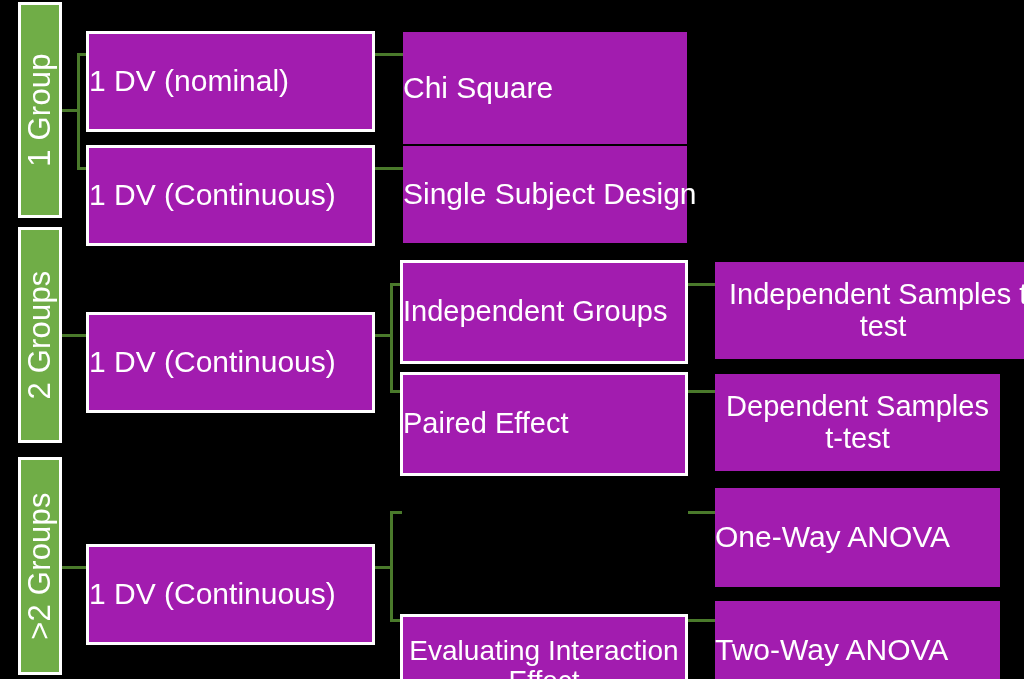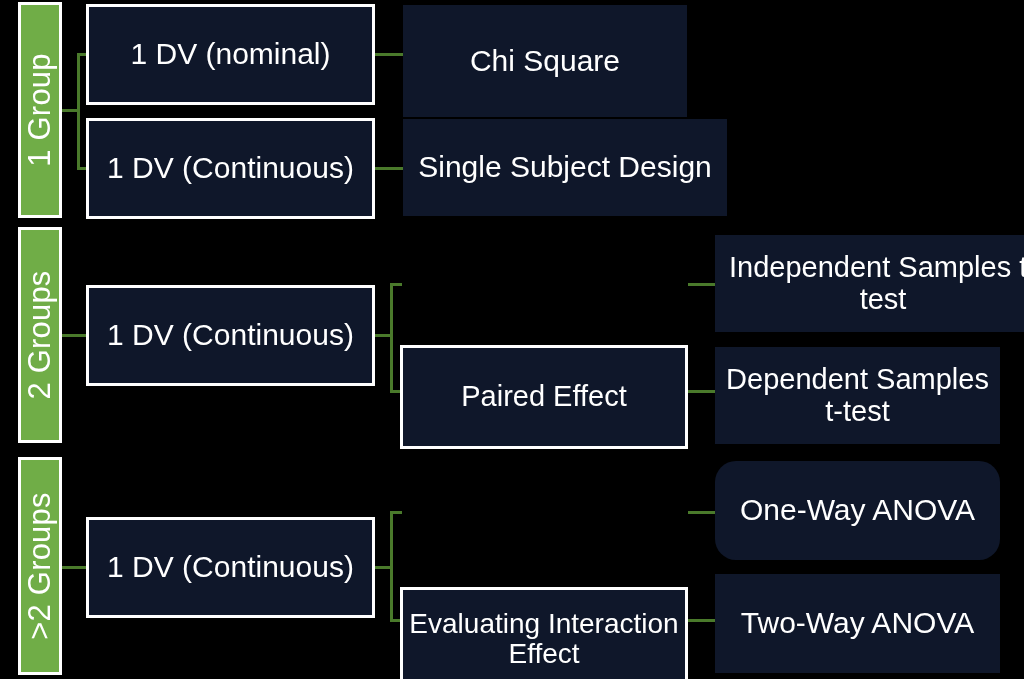"1 DV (nominal)" .node { background: #0f172a -> #a21caf; justify-content: center -> flex-start; margin-top: none -> 27px }
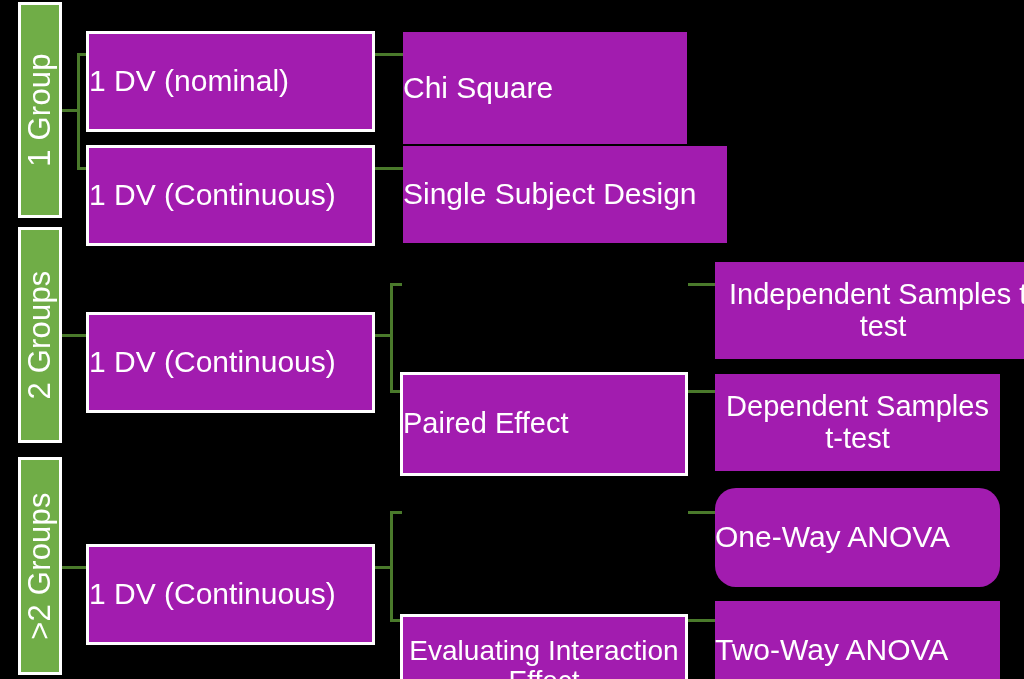"Single Subject Design" div.node { width: 324px -> 284px }
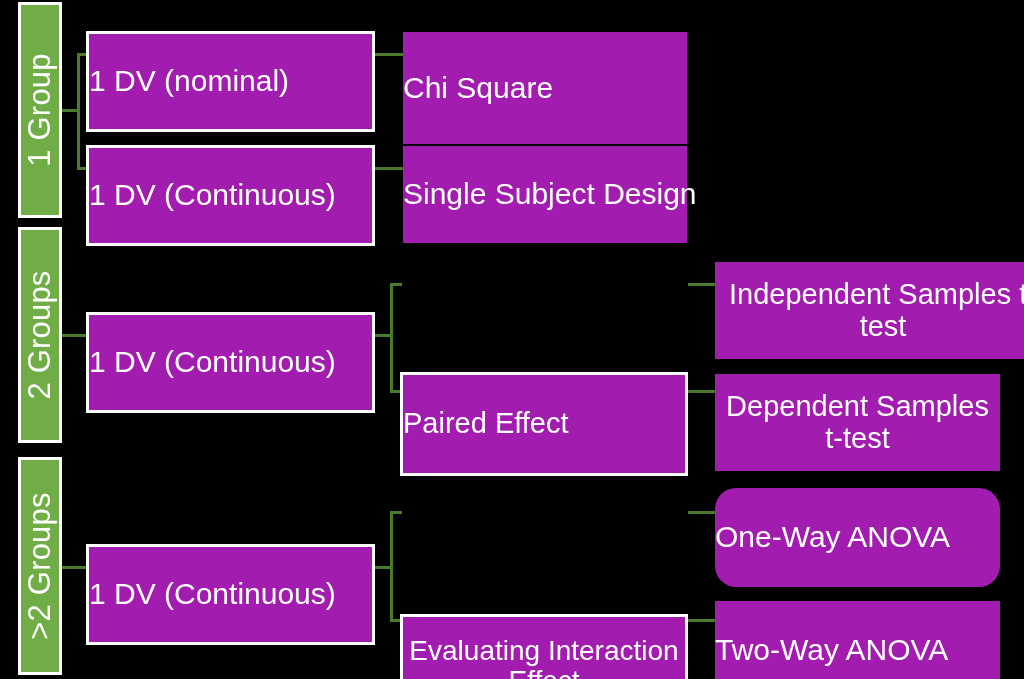"Independent Groups" div.node { html: none -> <div> <span>Independent Groups</span> </div> }
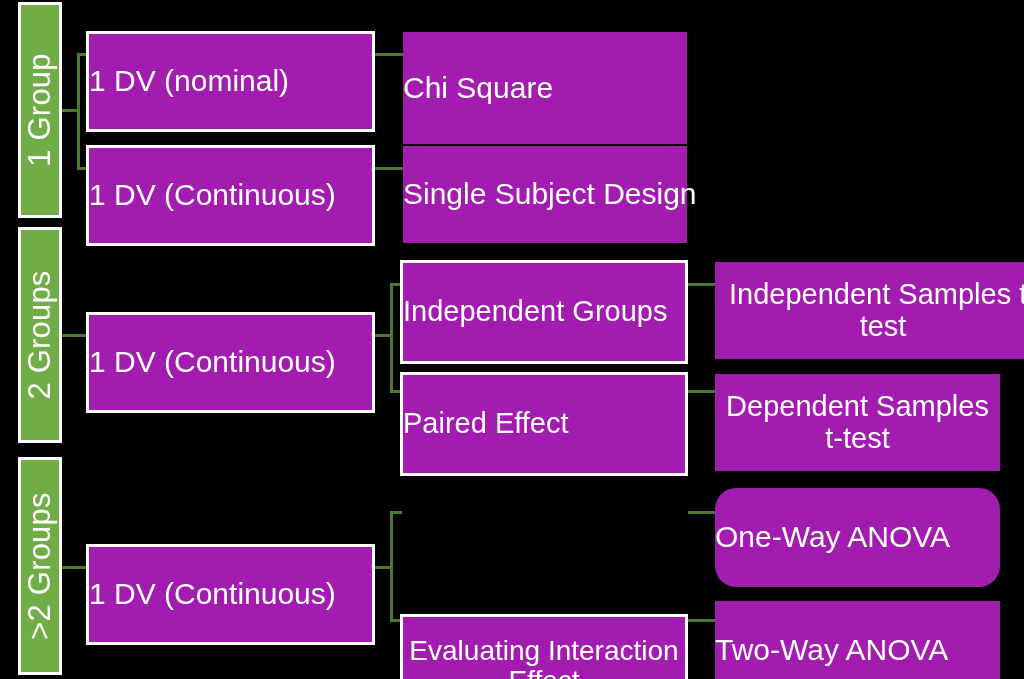"One-Way ANOVA" div.node { border-radius: 21px -> none }
